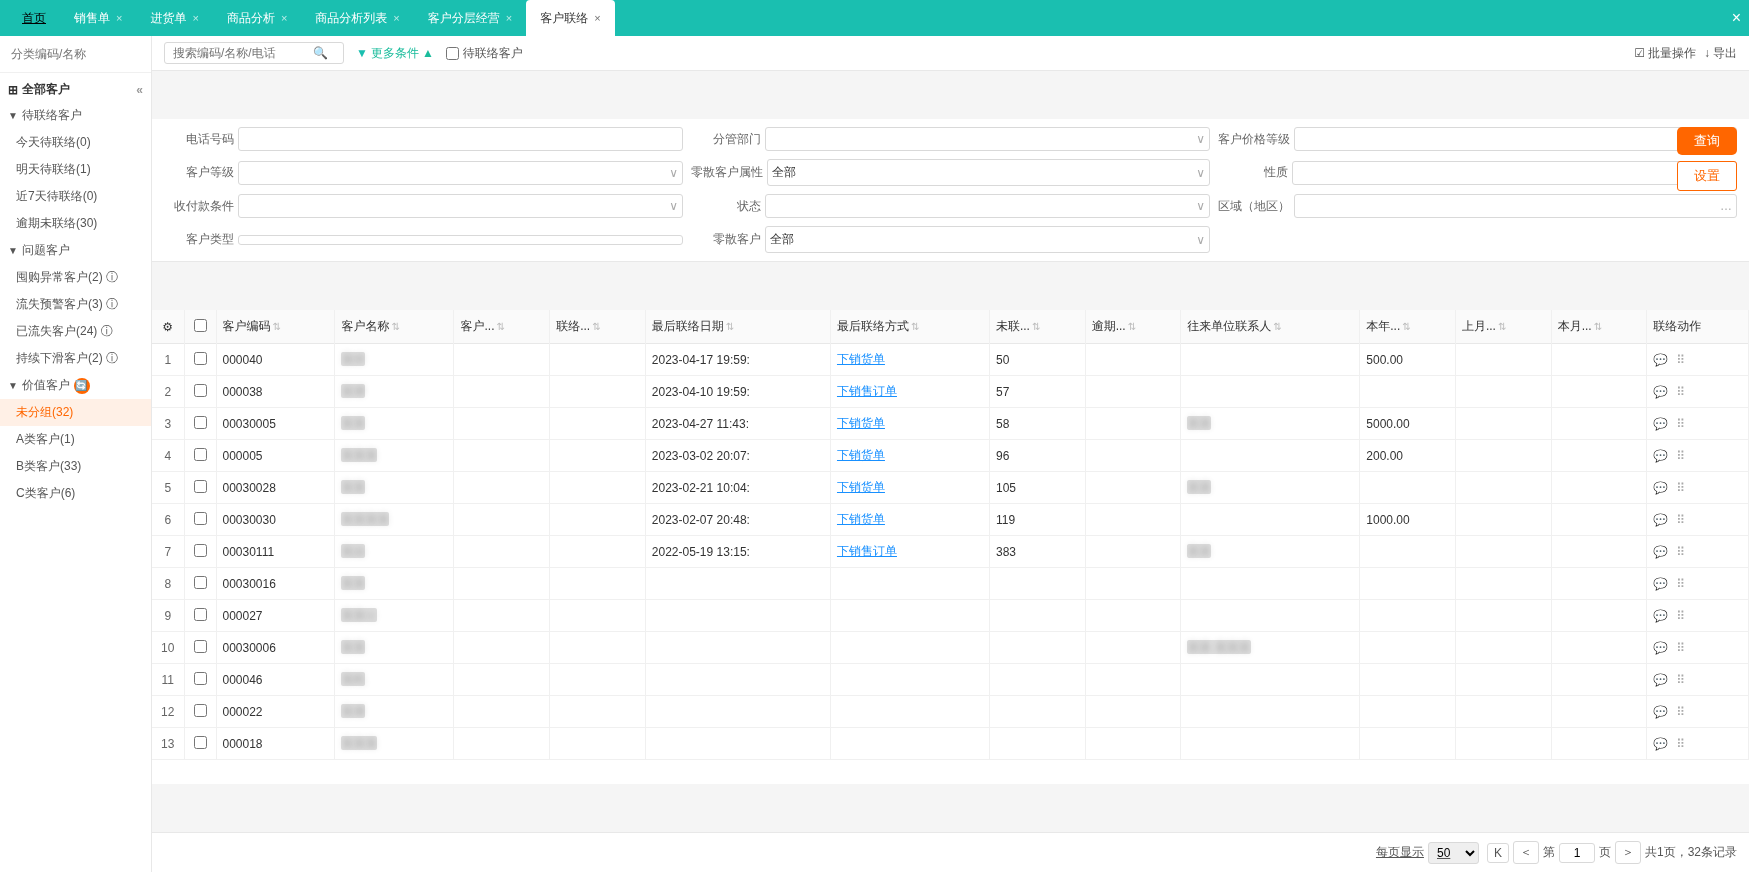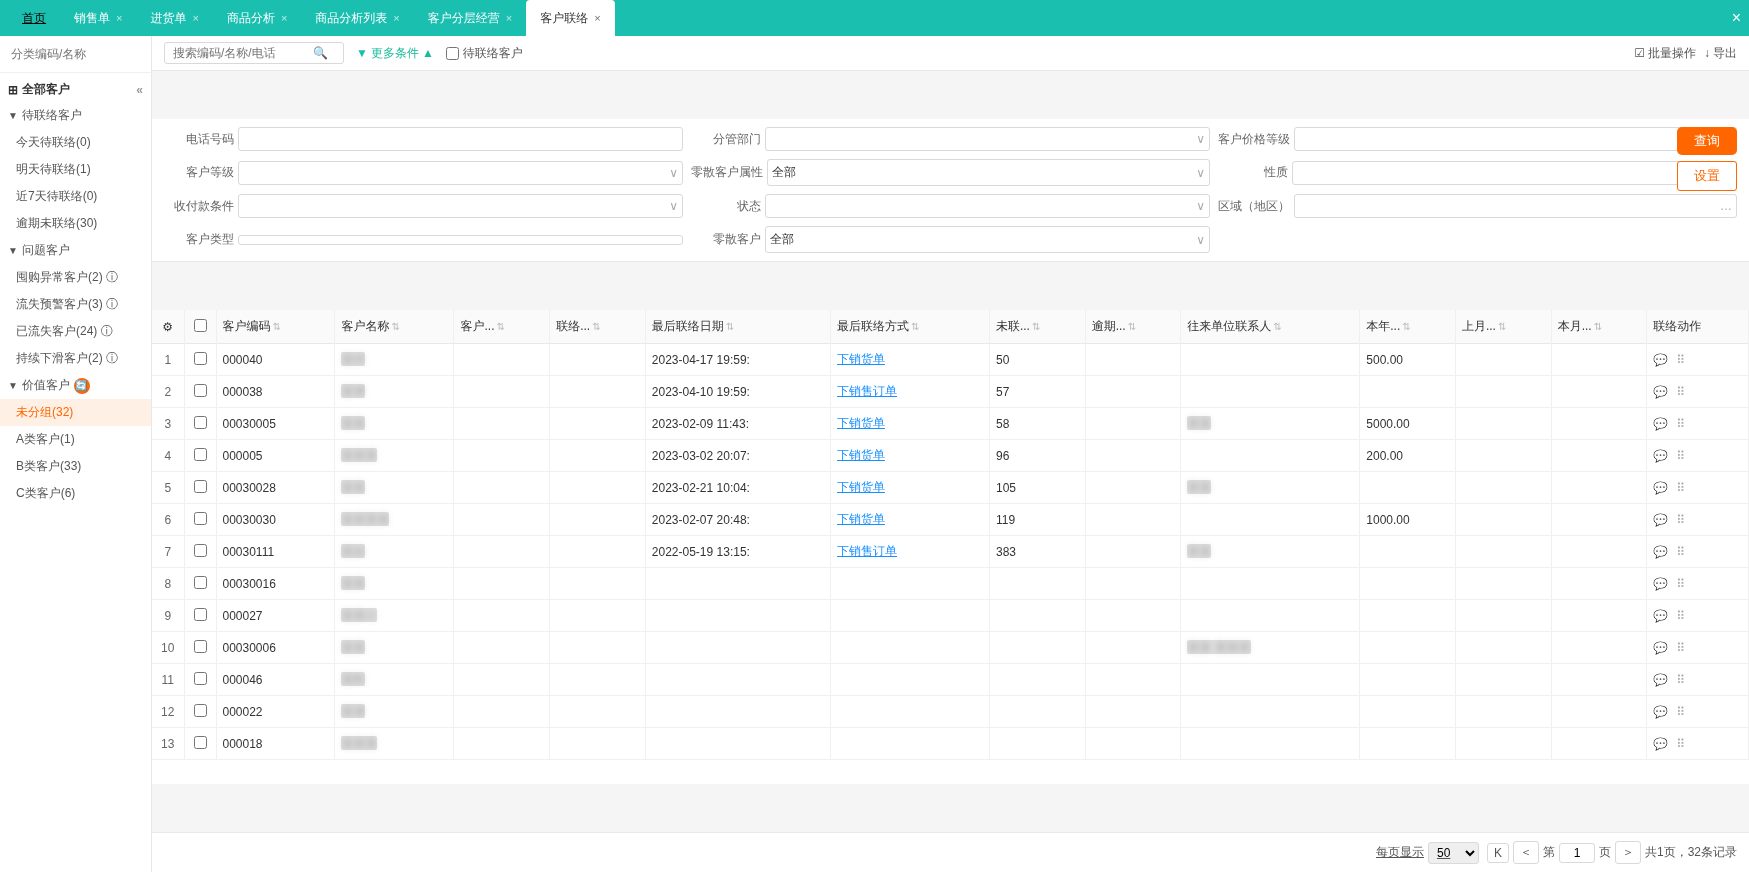"2023-02-09 11:43:" td { text: 2023-02-09 -> 2023-04-27 }
